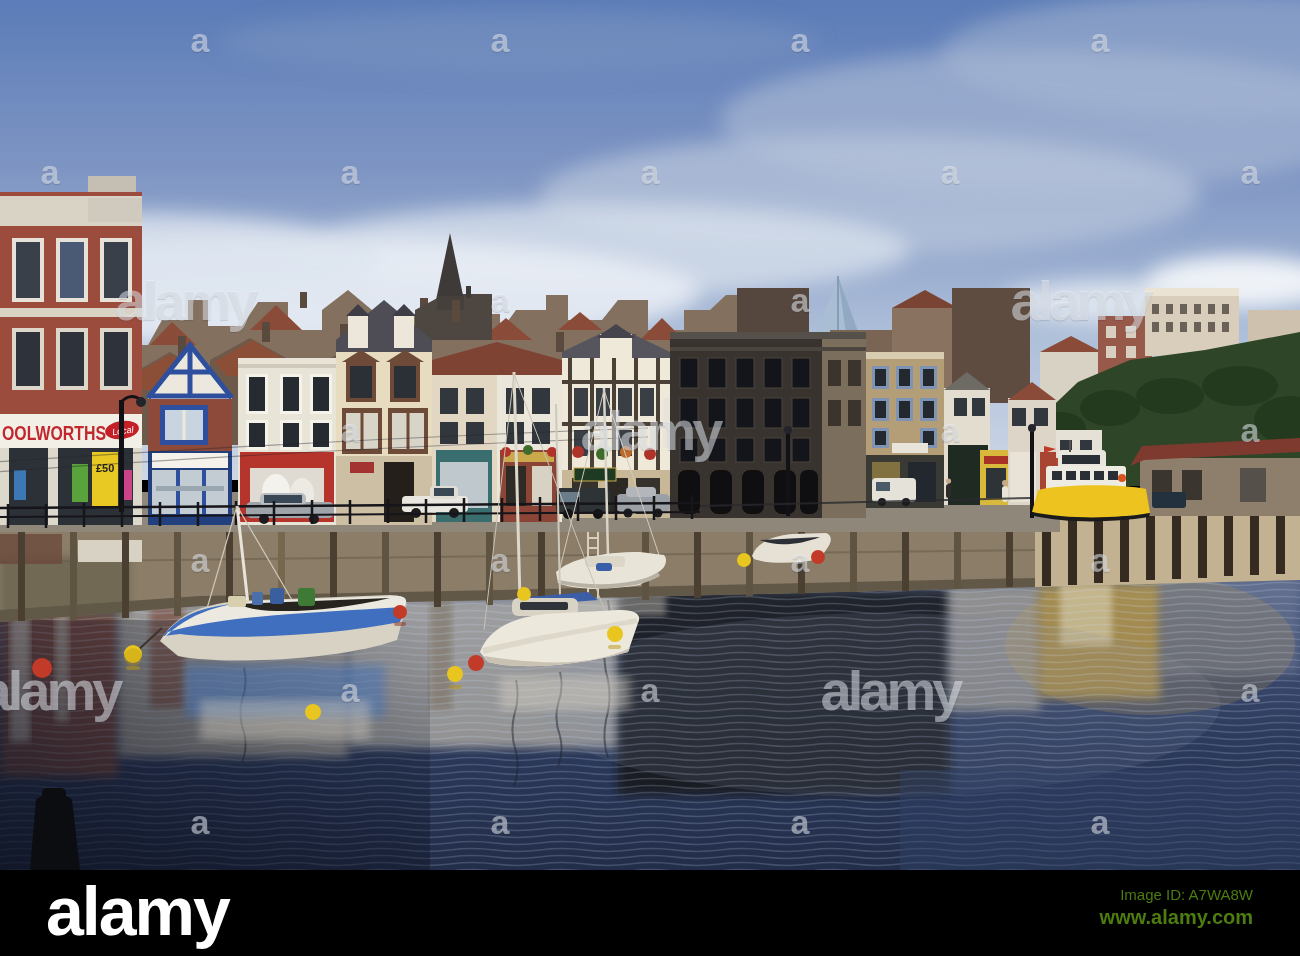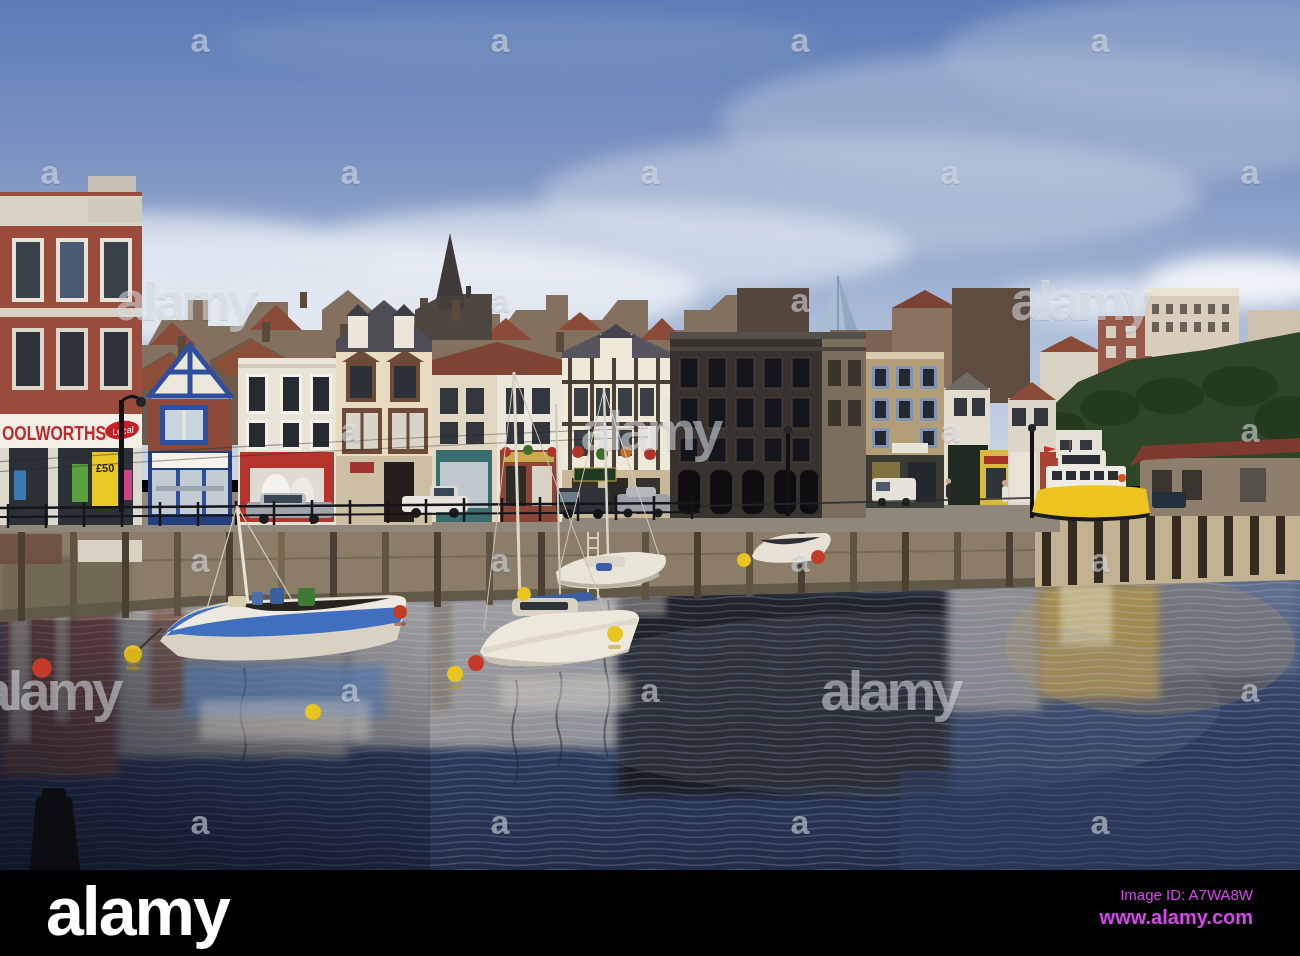"Image ID: A7WA8W" .footer .meta { color: #d946ef -> #4d7c0f }
